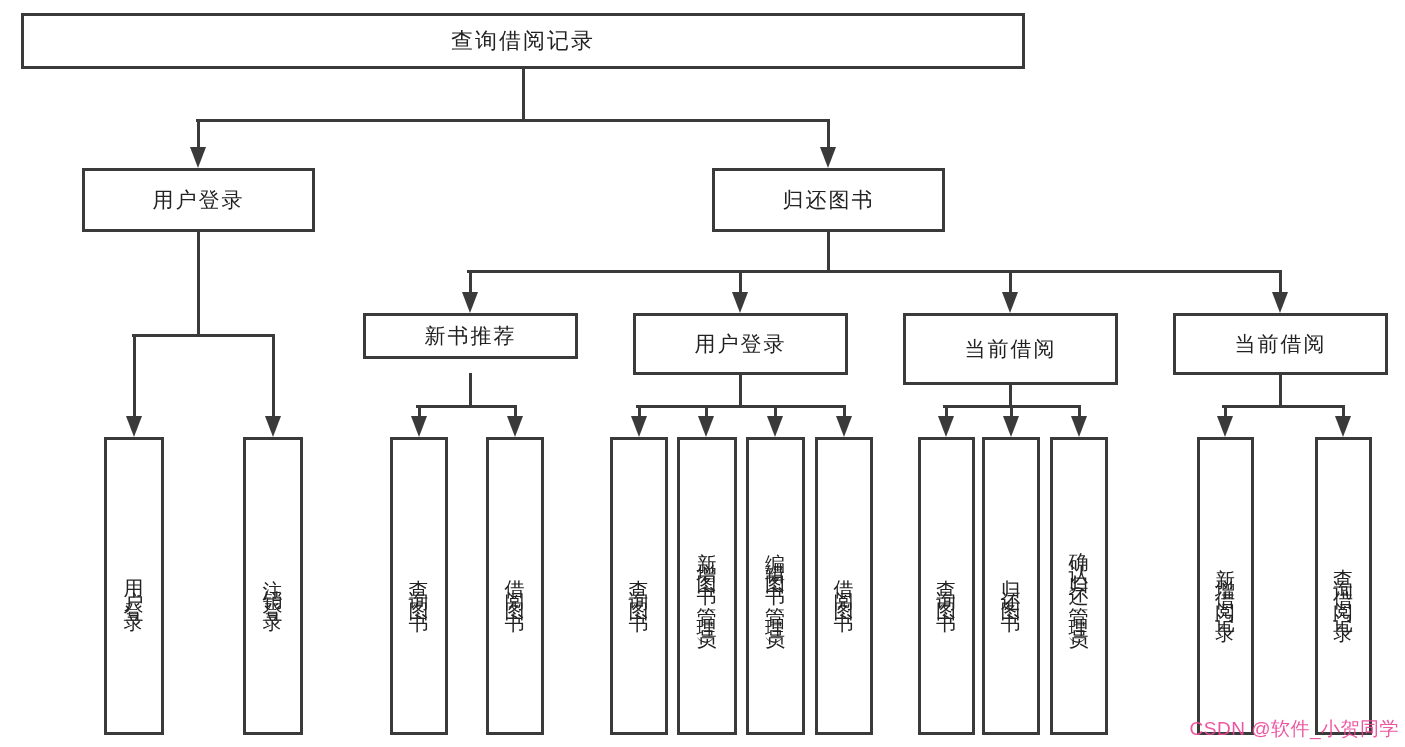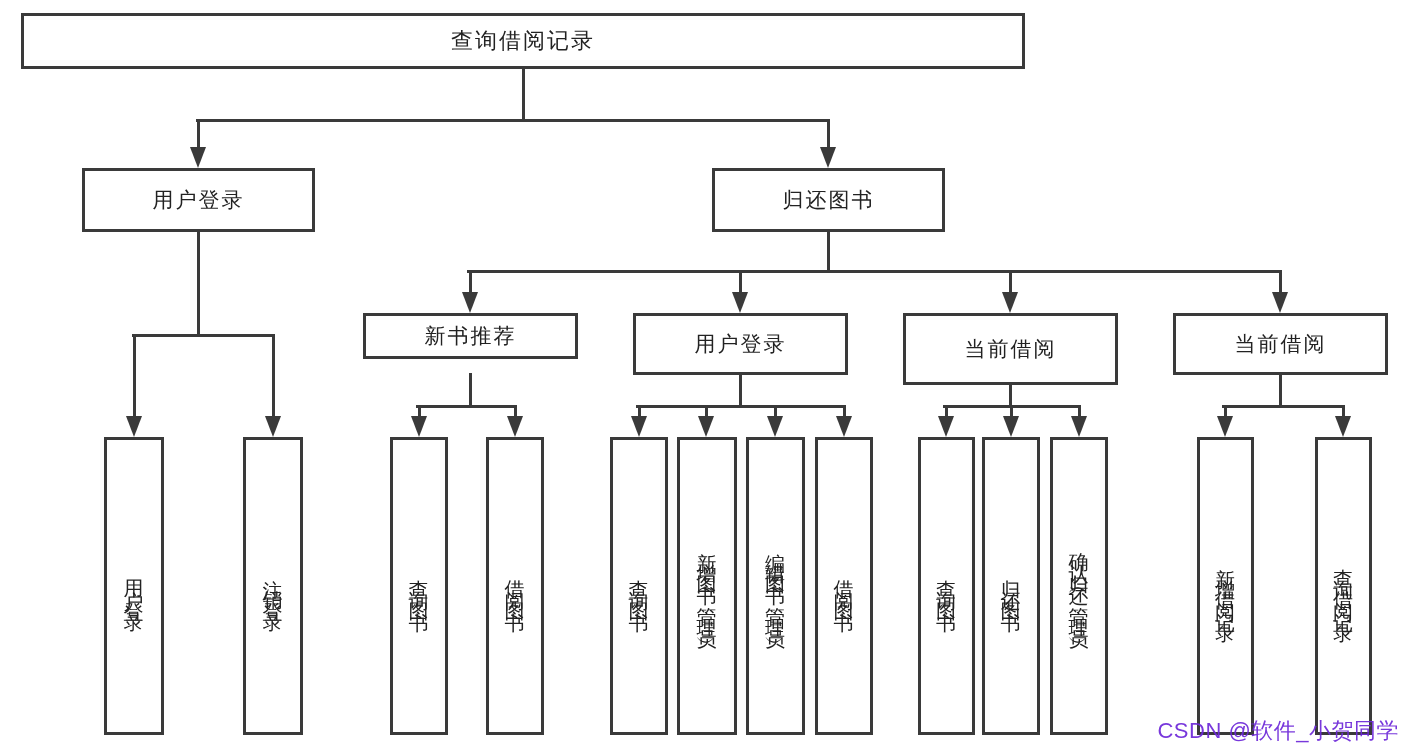"CSDN @软件_小贺同学" #watermark { color: #6d28d9 -> #ec4899; font-size: 22px -> 19px }
